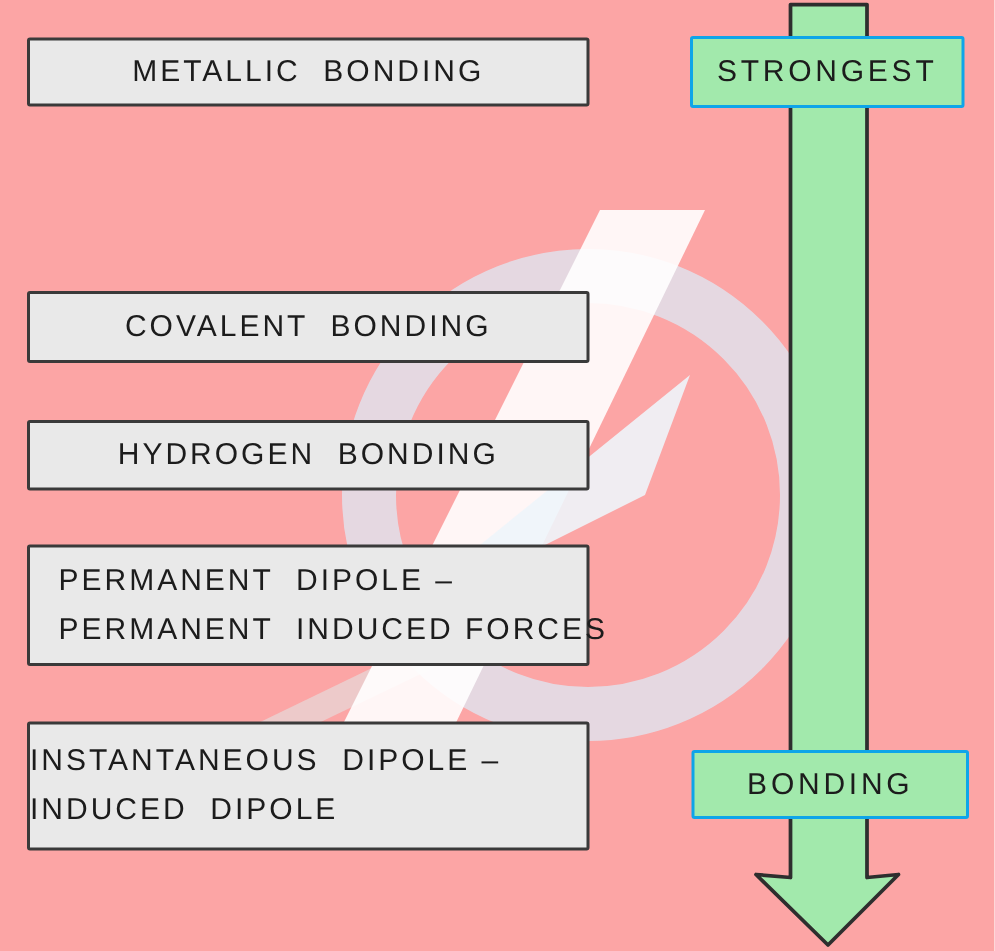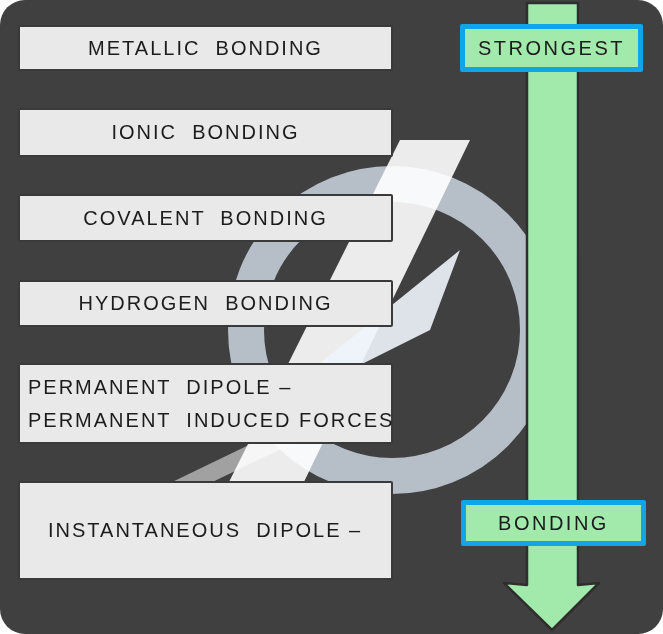"METALLIC BONDING" .stage { background: #404040 -> #fca5a5; border-radius: 25px -> none }
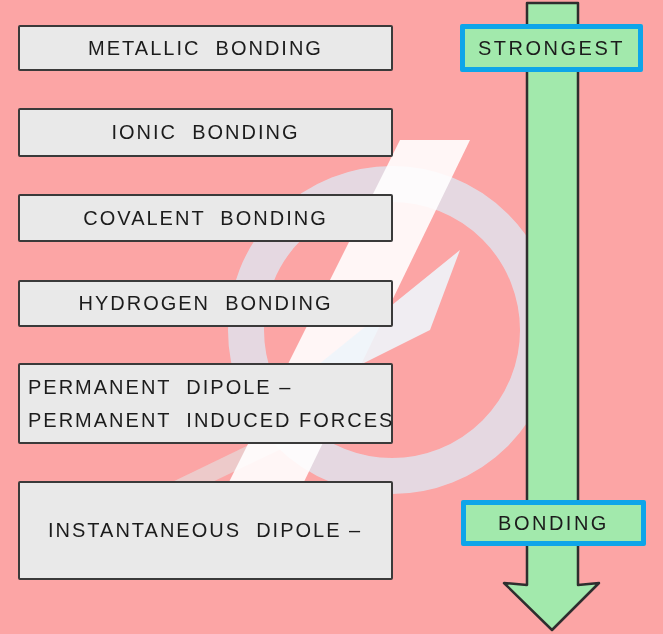"STRONGEST" .strength-tag { border: 5px solid #0ea5e9 -> 2px solid #0ea5e9 }
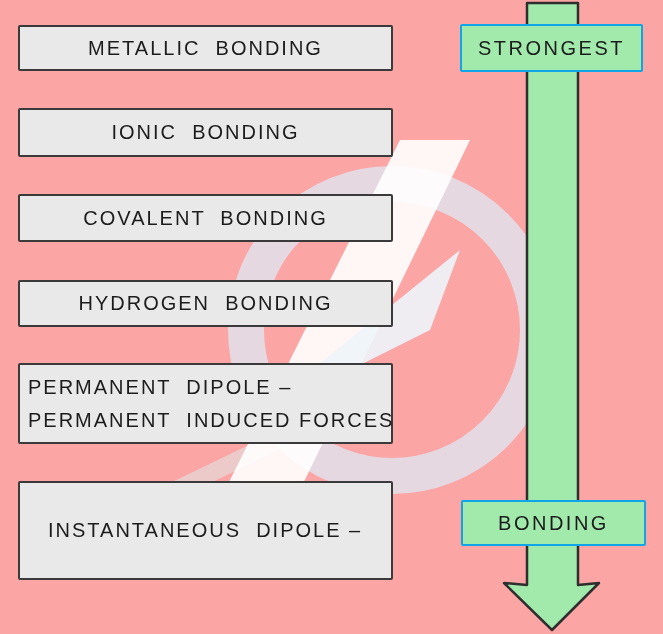"IONIC BONDING" div.bond-box { html: <div> <span>IONIC BONDING</span> </div> -> none }
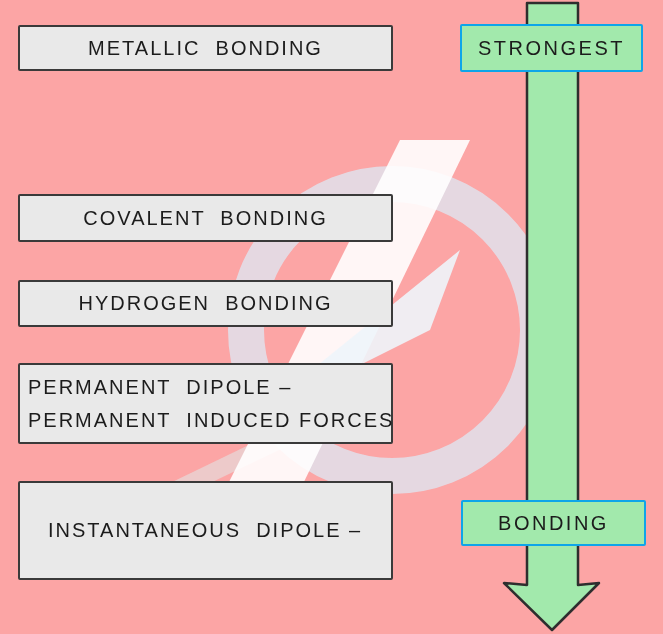"PERMANENT DIPOLE –" .b4 { padding-left: 8px -> 19px }
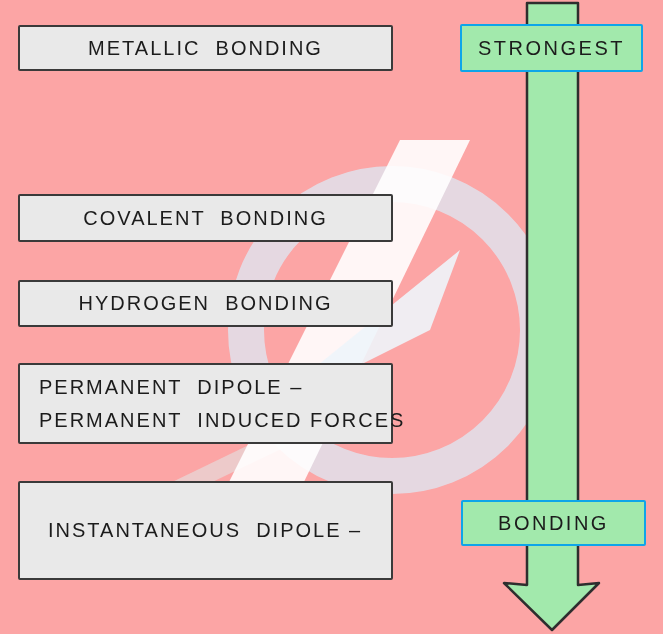"INSTANTANEOUS DIPOLE –" .b5 { height: 99px -> 86px; padding-left: 28px -> none }
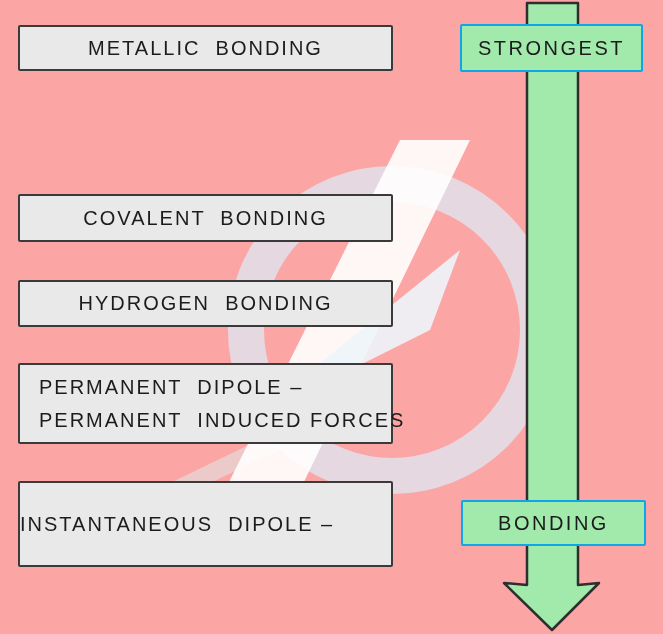"INDUCED DIPOLE" span.box-line { html: none -> <span>INDUCED DIPOLE</span> }
